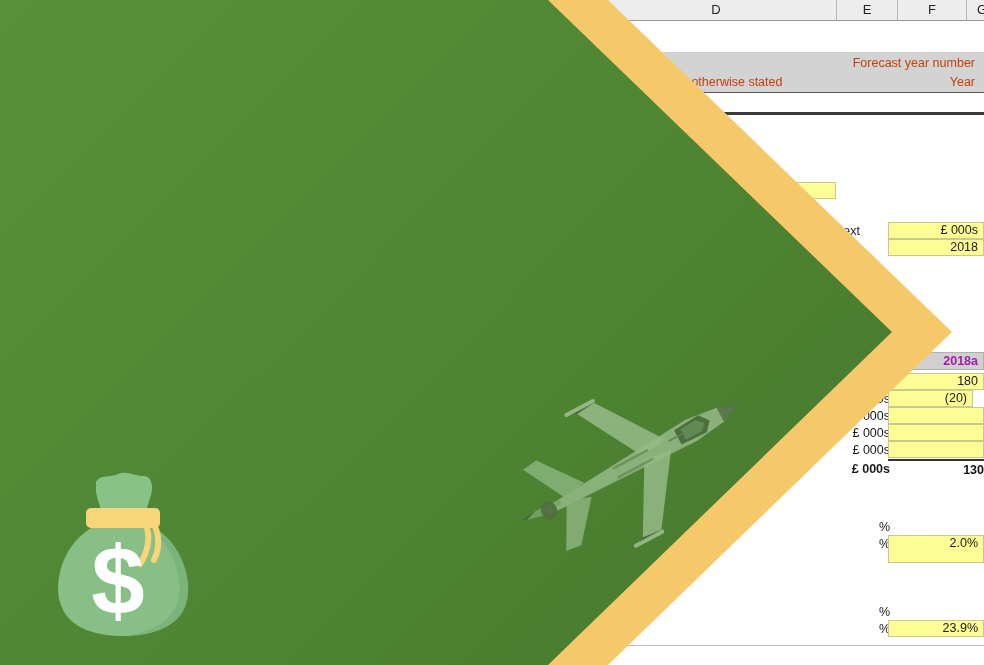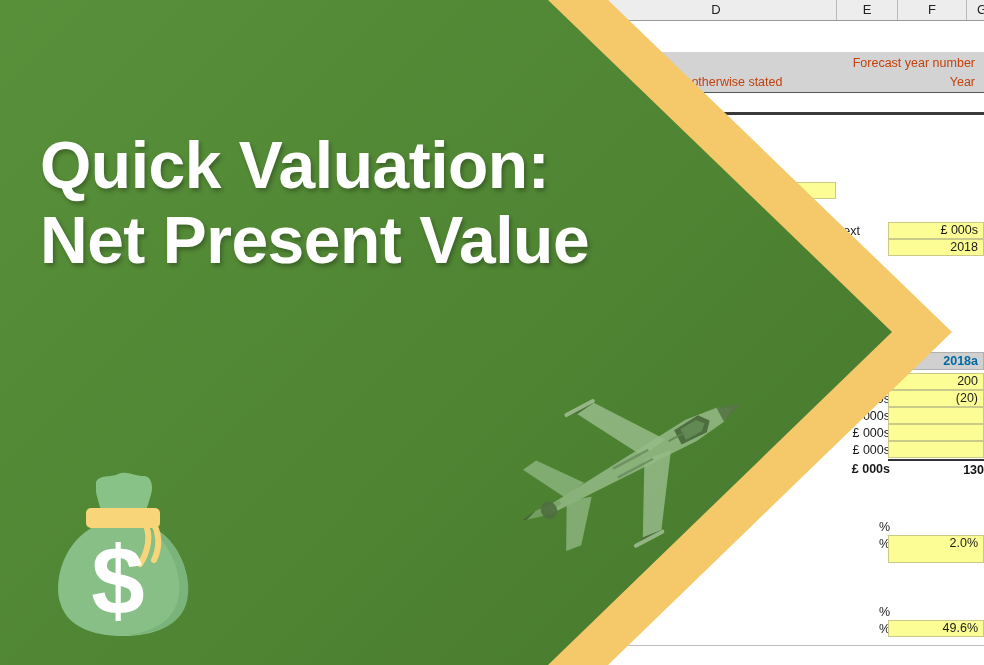"Quick Valuation:" div.title-wrap { html: <div> <div>Quick Valuation:</div> <div>Net Present Value</div> </div> -> none }
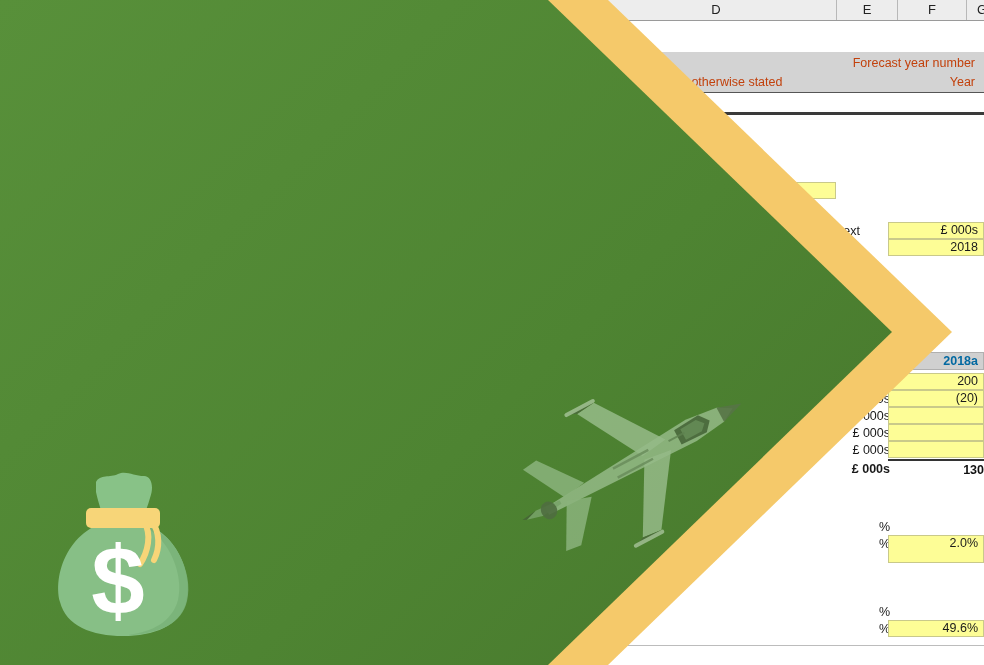"2018a" .greycell { color: #0369a1 -> #a21caf }
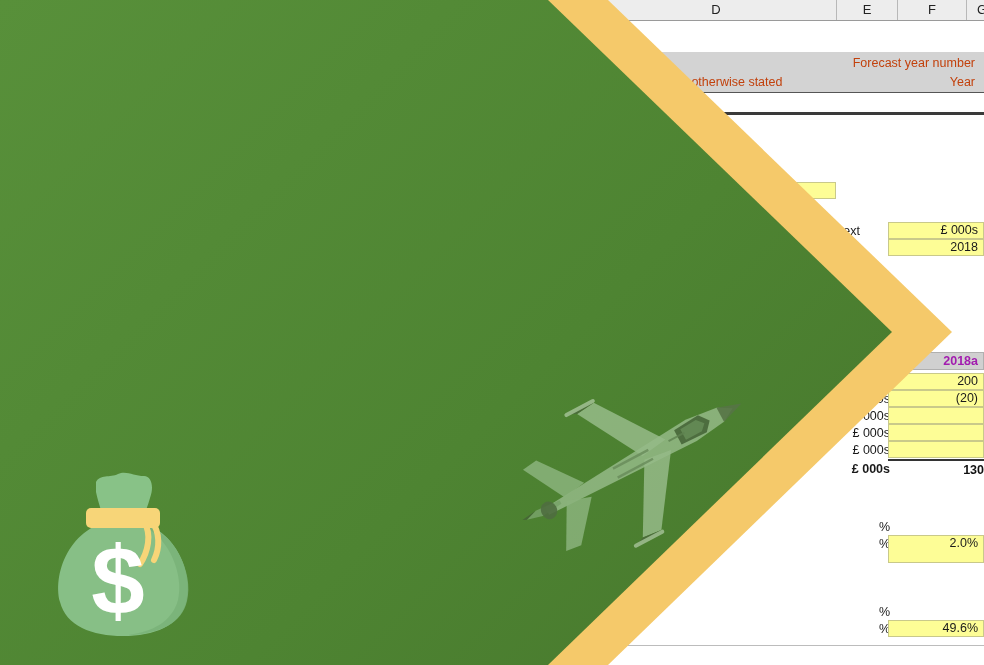"200" div.ycell { text: 200 -> 180 }
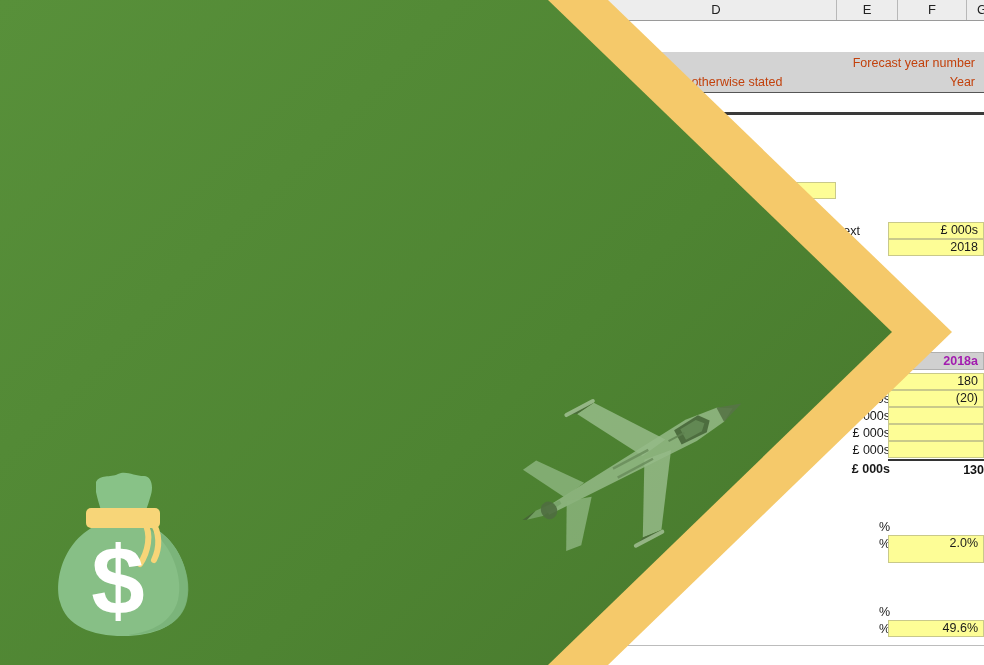"(20)" div.ycell { width: 96px -> 85px }
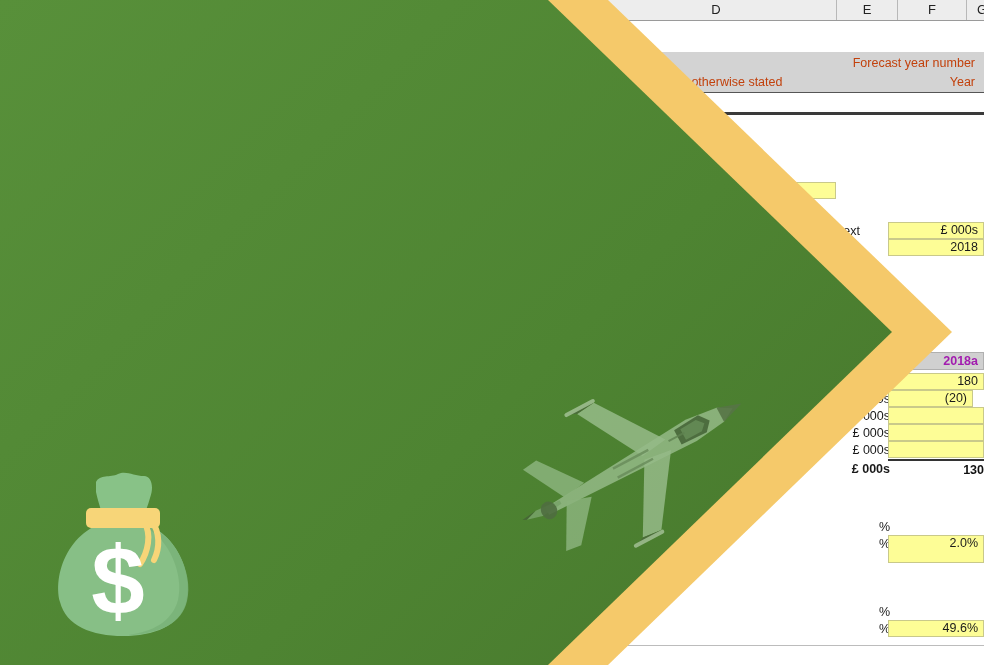"49.6%" div.ycell { text: 49.6% -> 23.9% }
